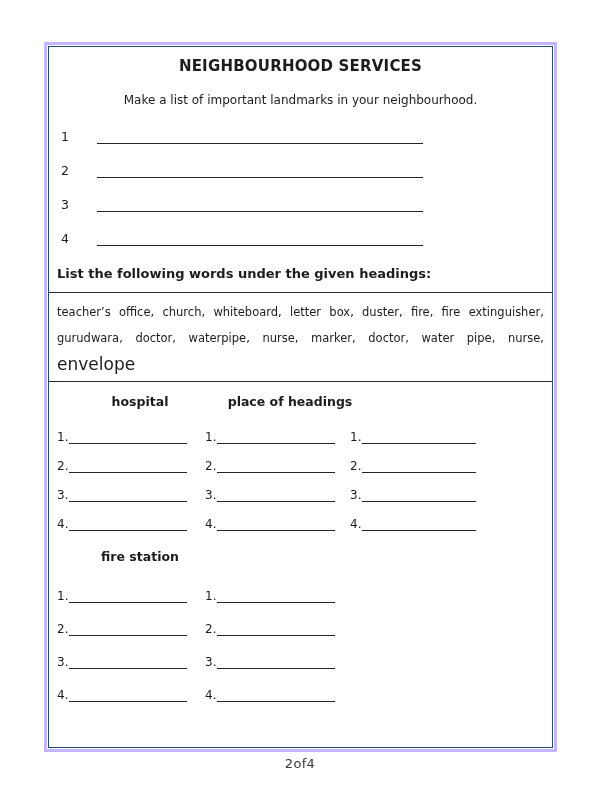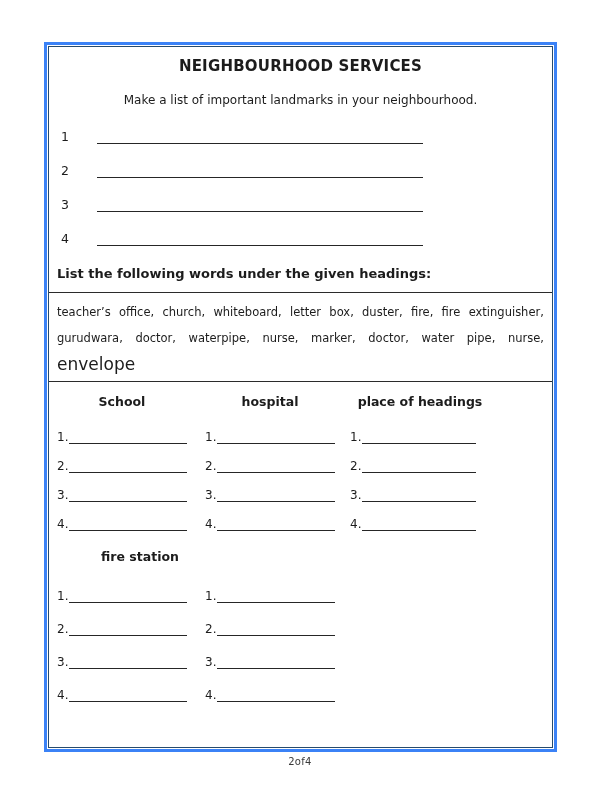"NEIGHBOURHOOD SERVICES" .sheet-border { border: 3px solid #3b82f6 -> 3px solid #c4b5fd }
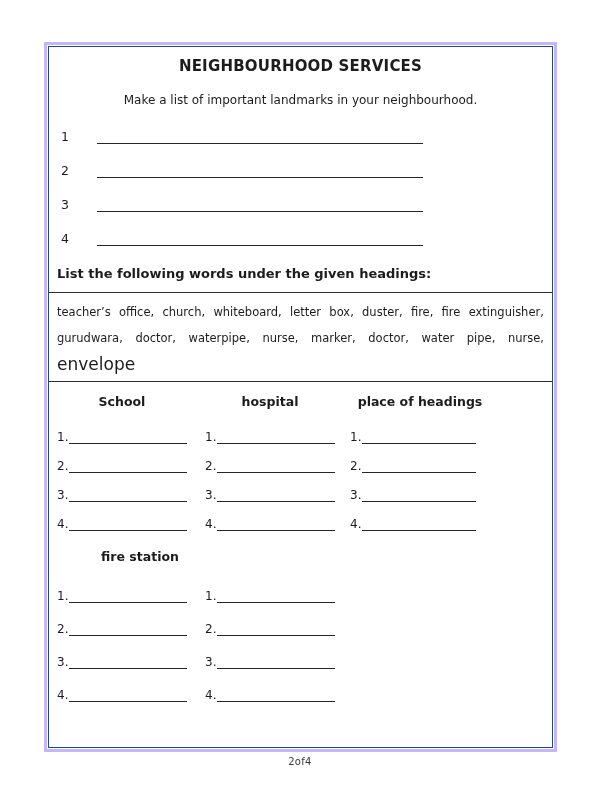"School" span.hdr { html: <span>School</span> -> none }
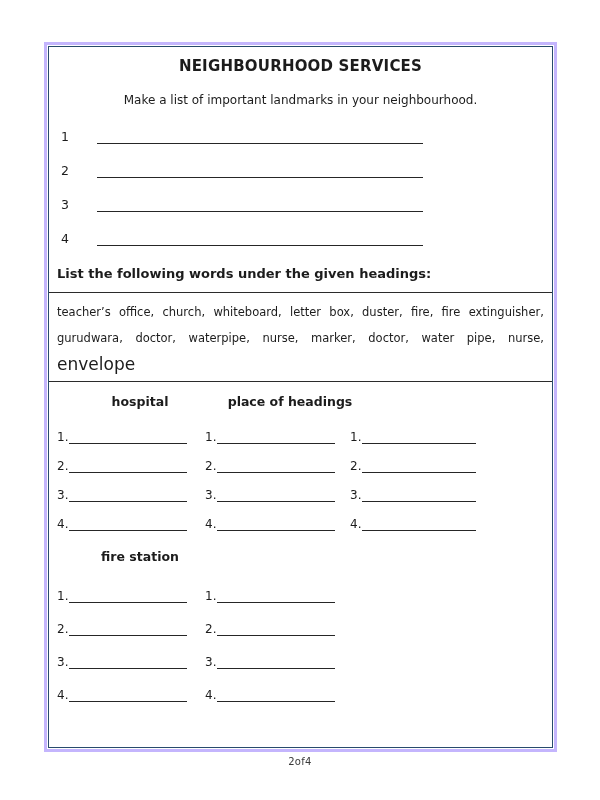"2of4" .footer { font-size: 10px -> 13px }
